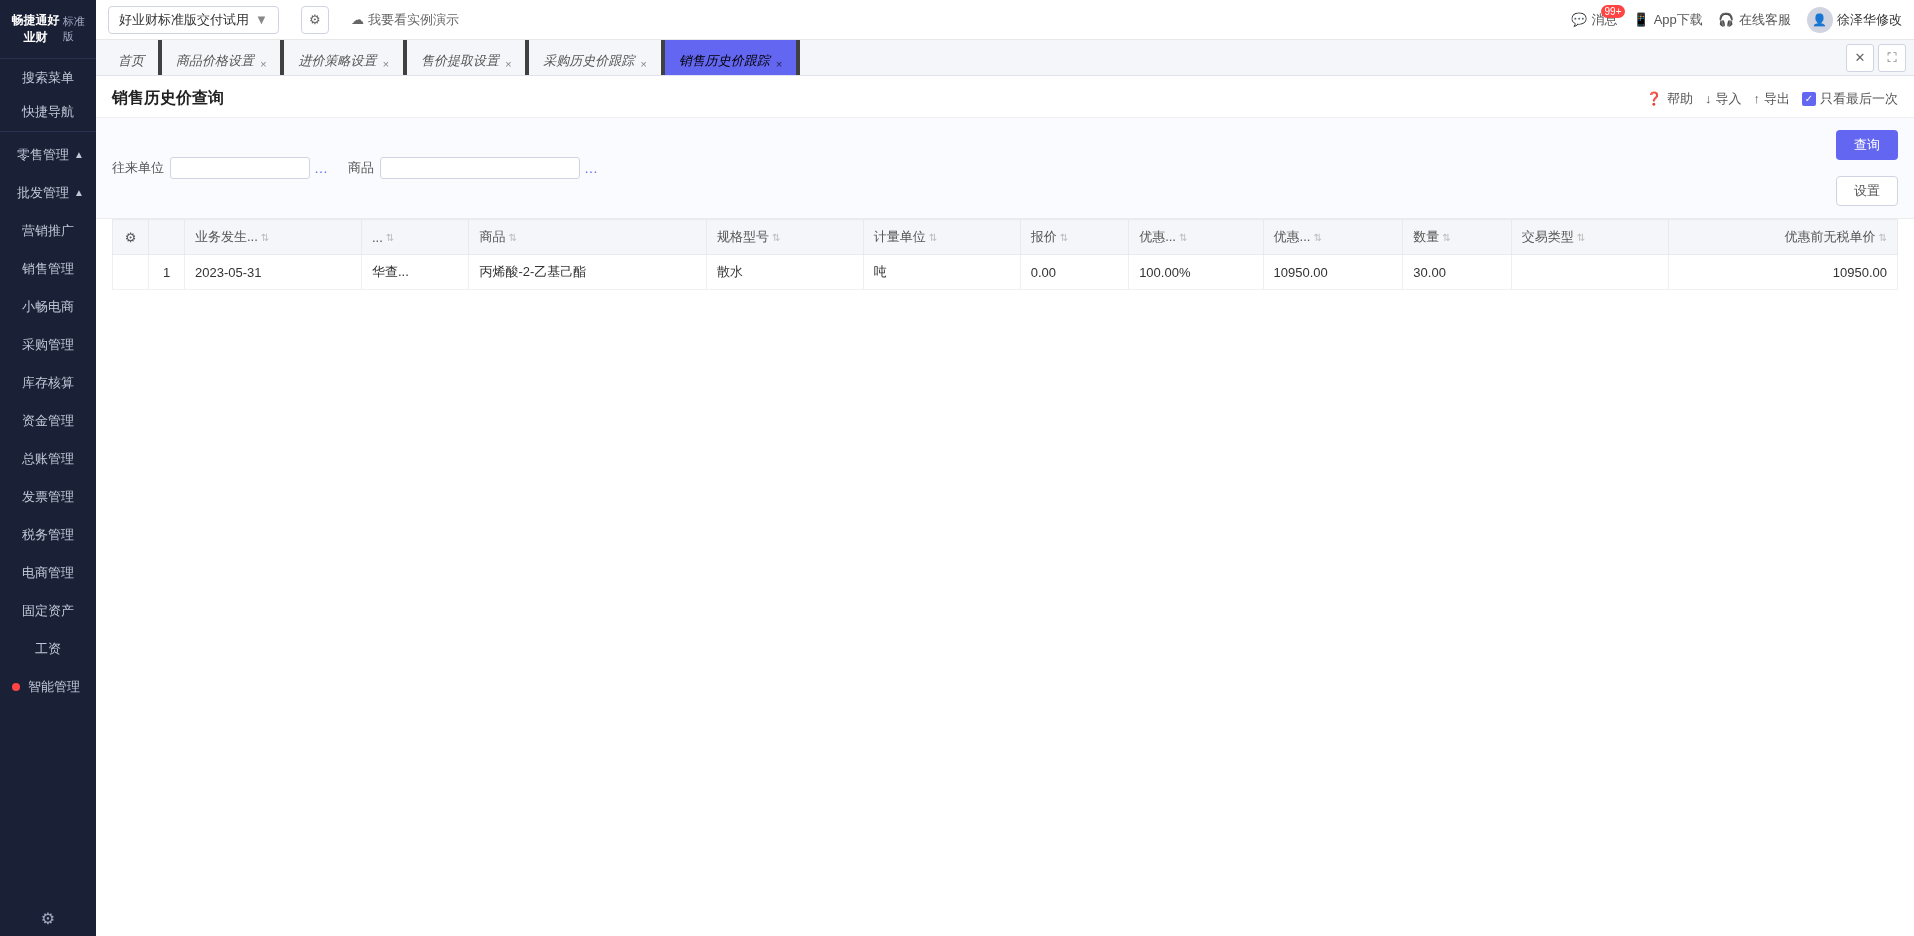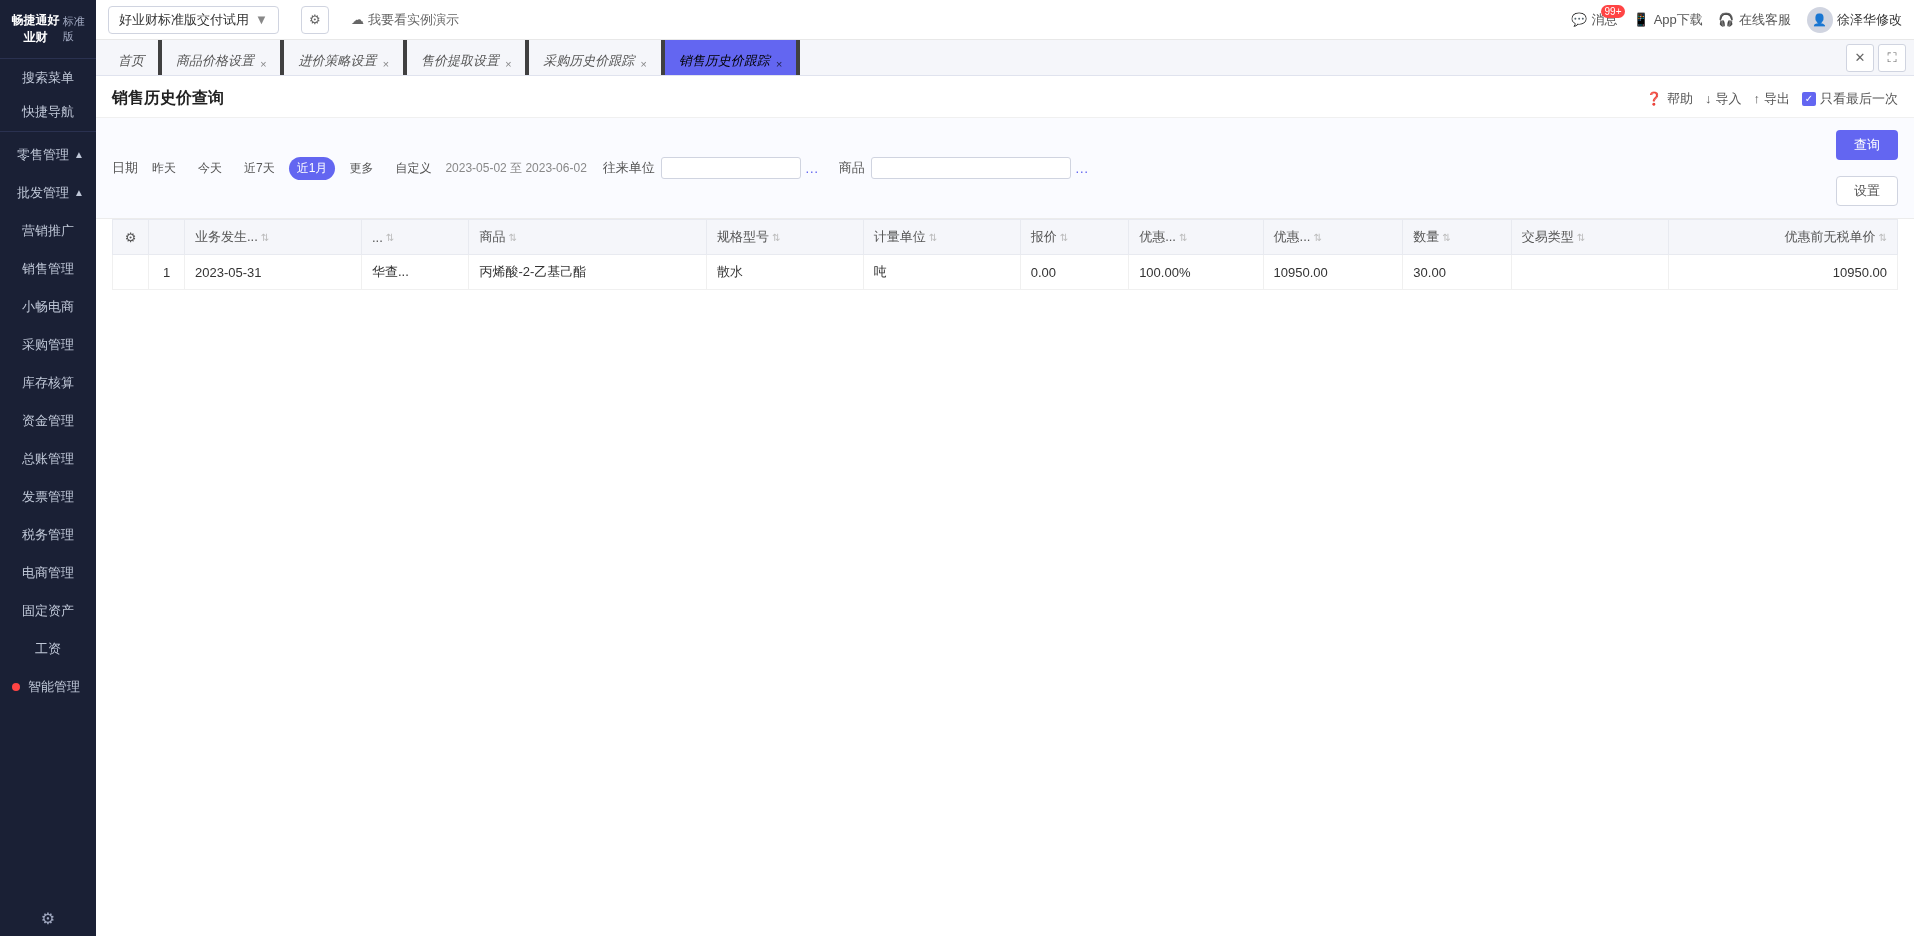"日期" div.filter-group { html: <div> <span>日期</span> <span>昨天</span> <span>今天</span> <span>近7天</span> <span>近1月</span> <span>更多</span> <span>自定义</span> <span>2023-05-02 至 2023-06-02</span> </div> -> none }
